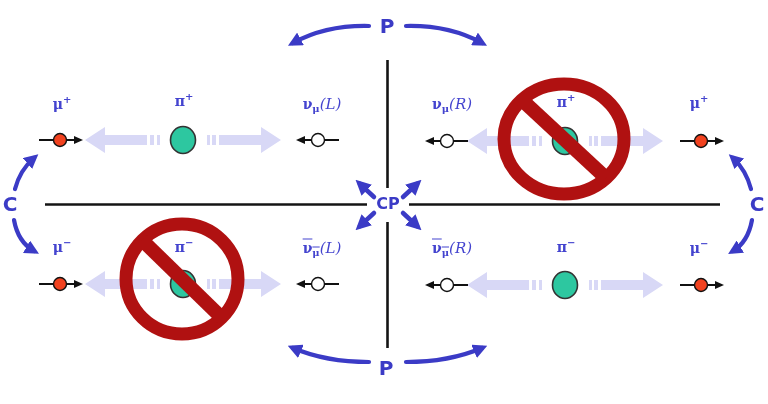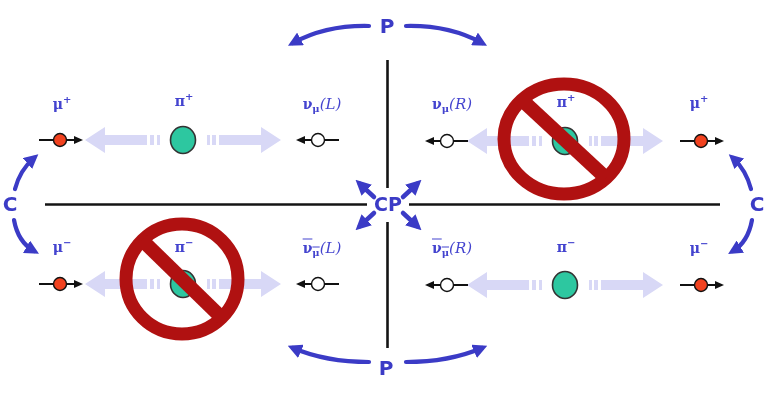"CP" .sym.cp { font-size: 19px -> 16px }
